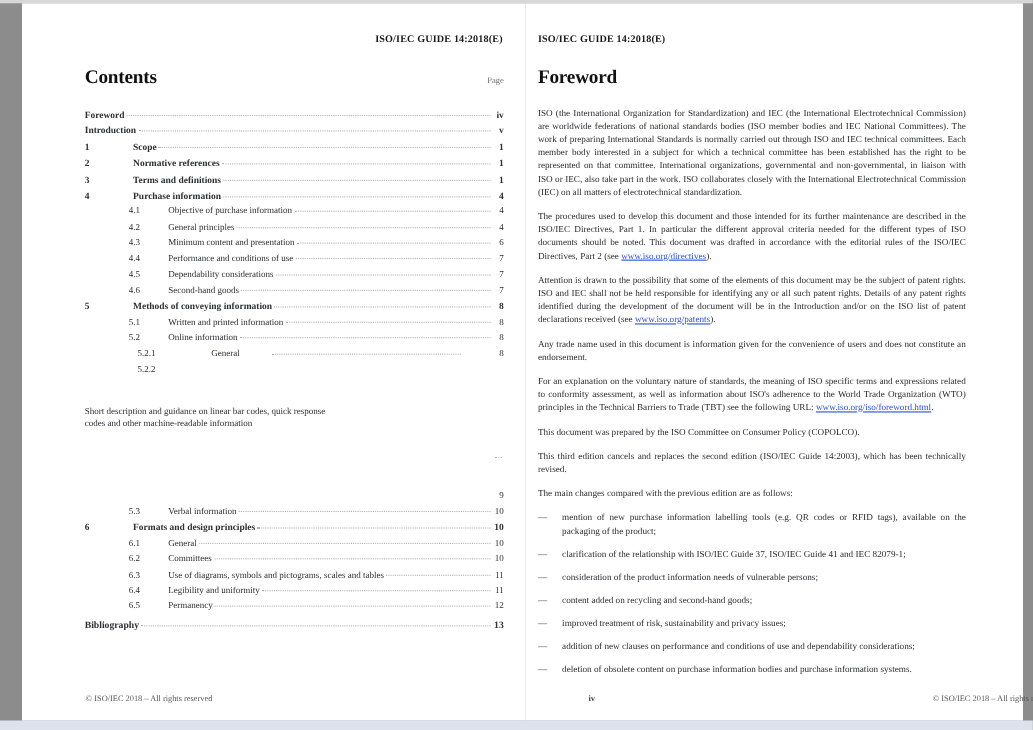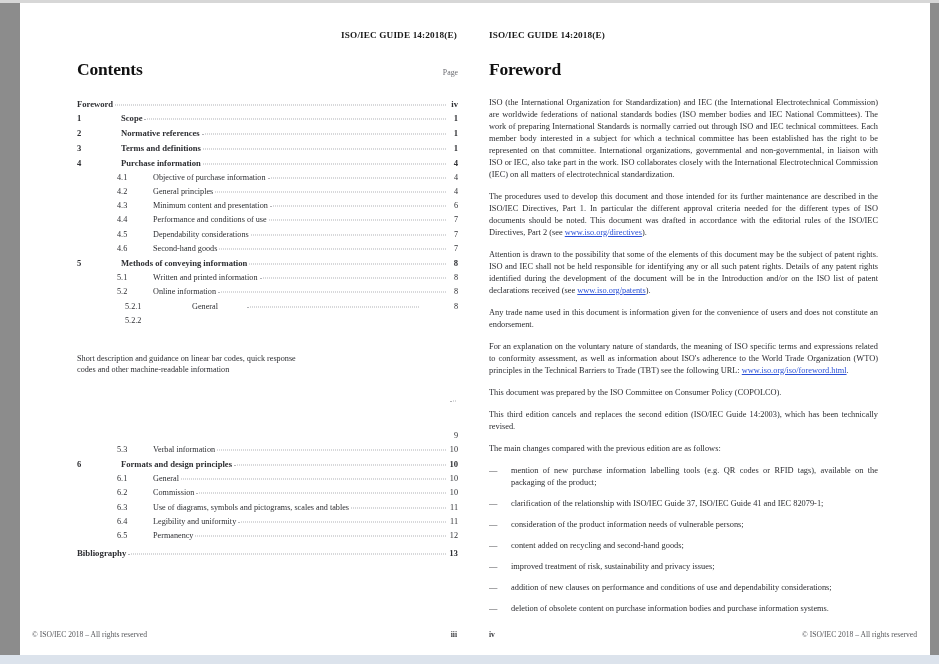"Introduction" div.toc-row { html: none -> <div> <span>Introduction</span> <span></span> <span>v</span> </div> }
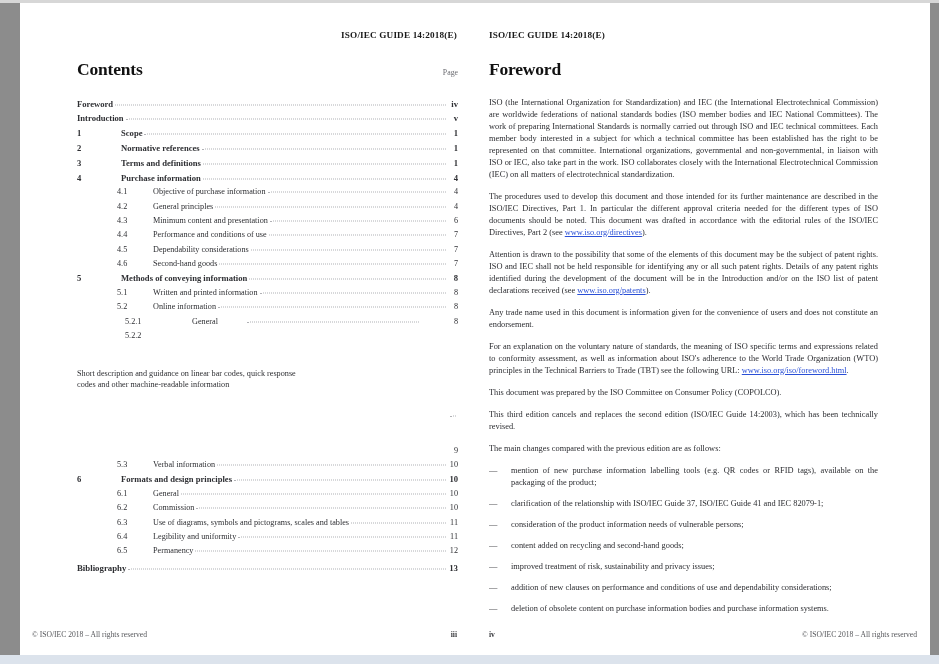"Commission" span.toc-label { text: Commission -> Committees }
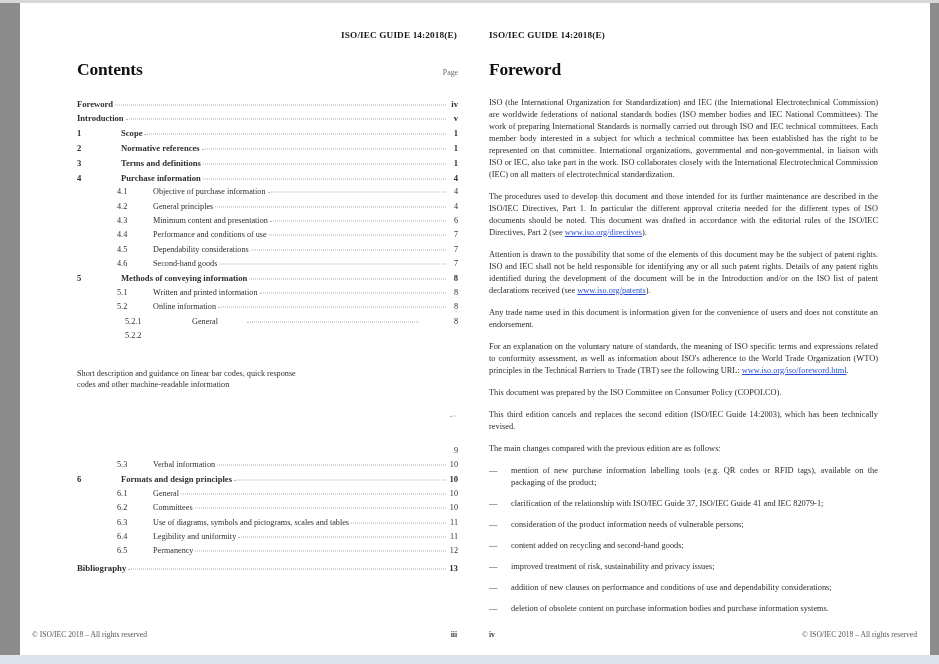"© ISO/IEC 2018 – All" .footer { margin-left: none -> 46px }
